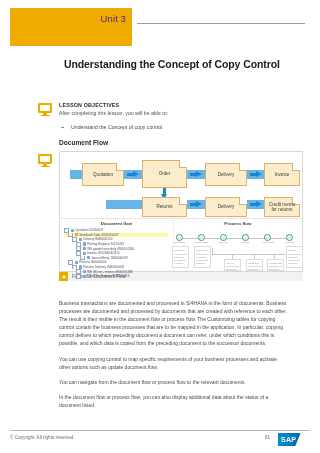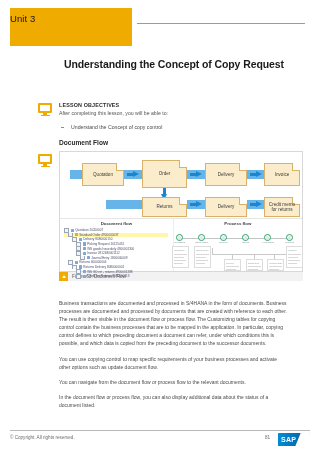"Unit 3" .unit-block { color: #0f172a -> #4c1d95; text-align: none -> right }
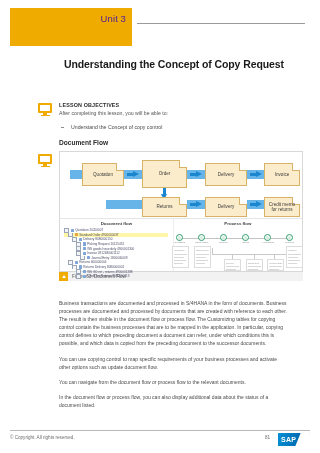"Understanding the Concept of Copy" div.page-title { text: Request -> Control }
